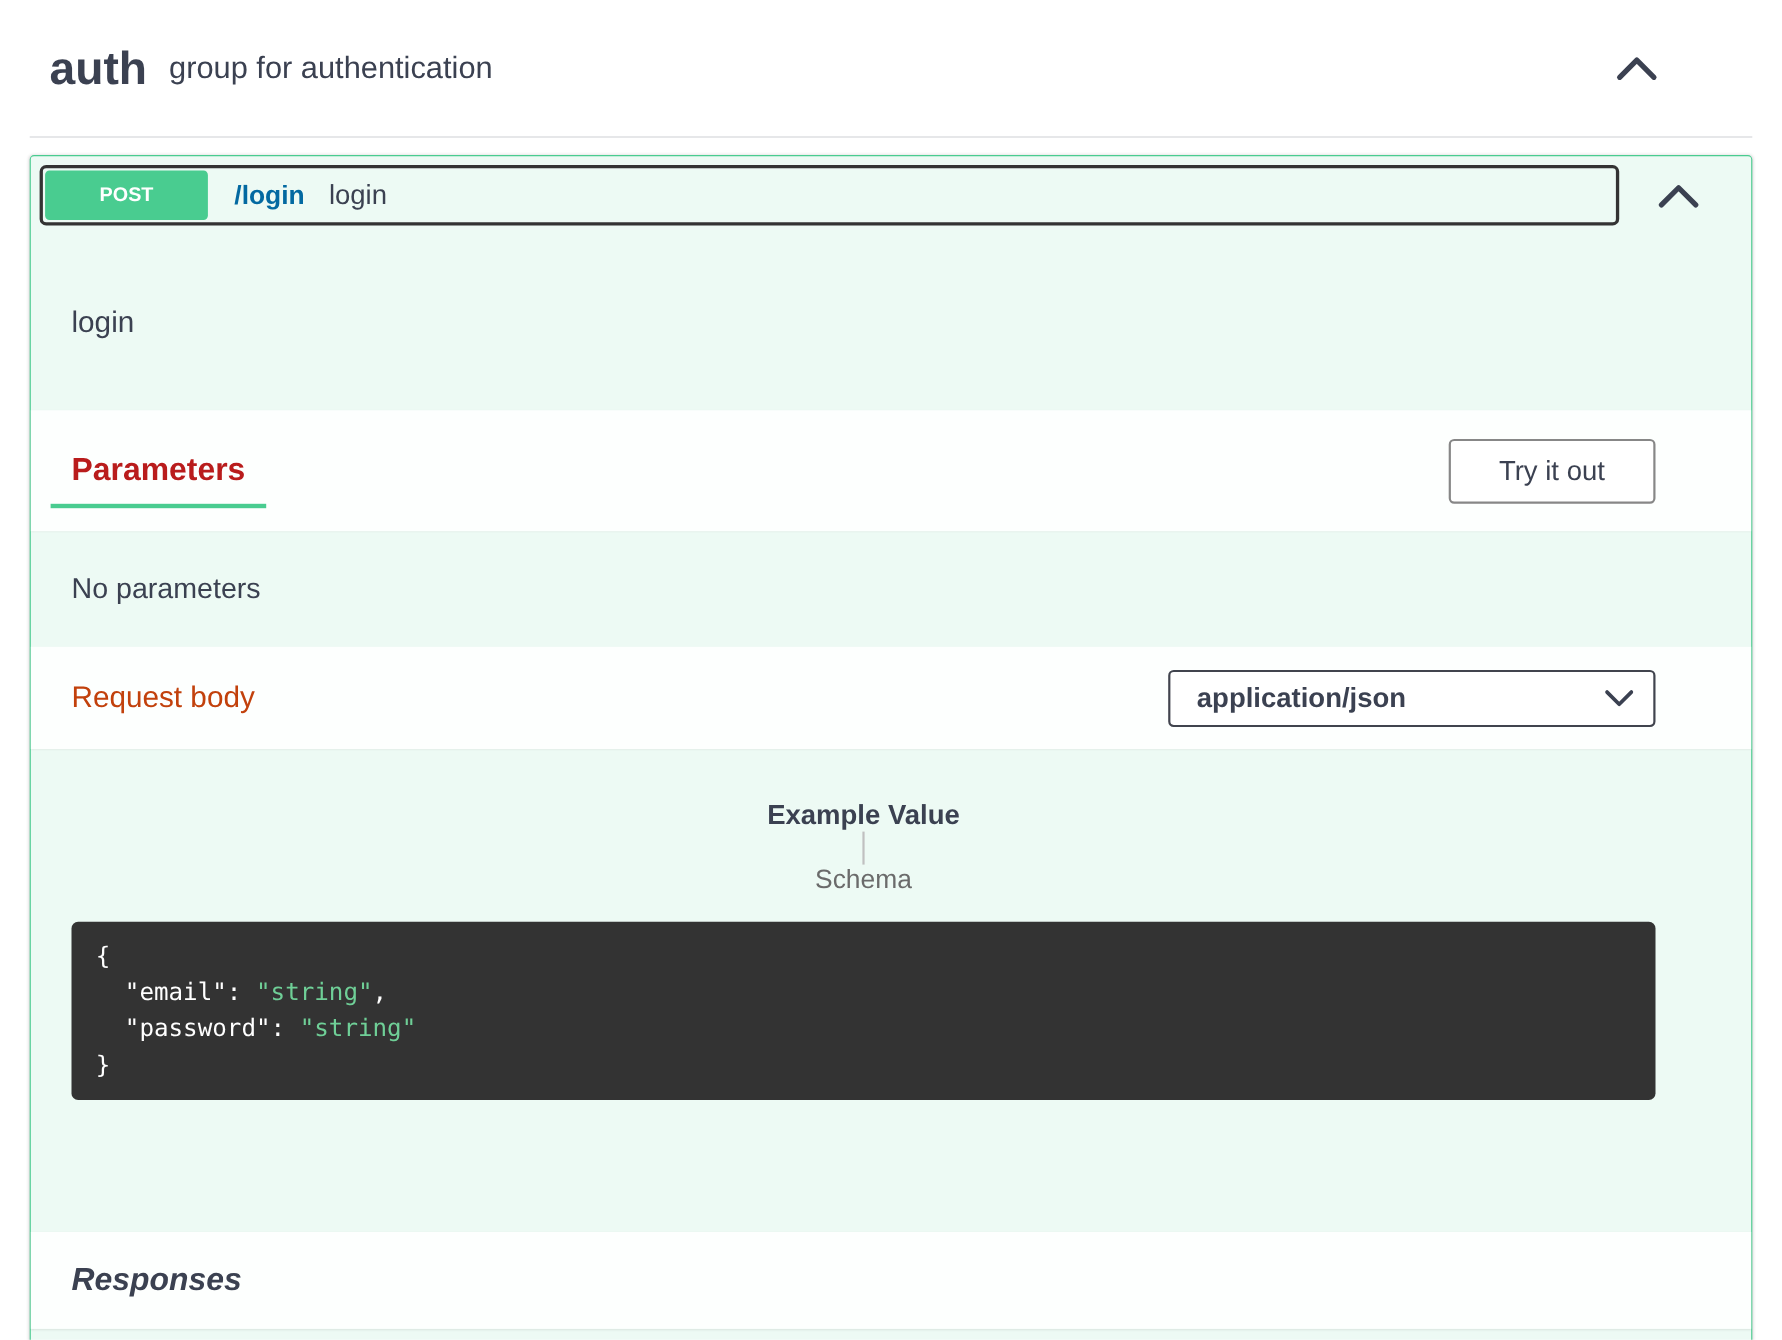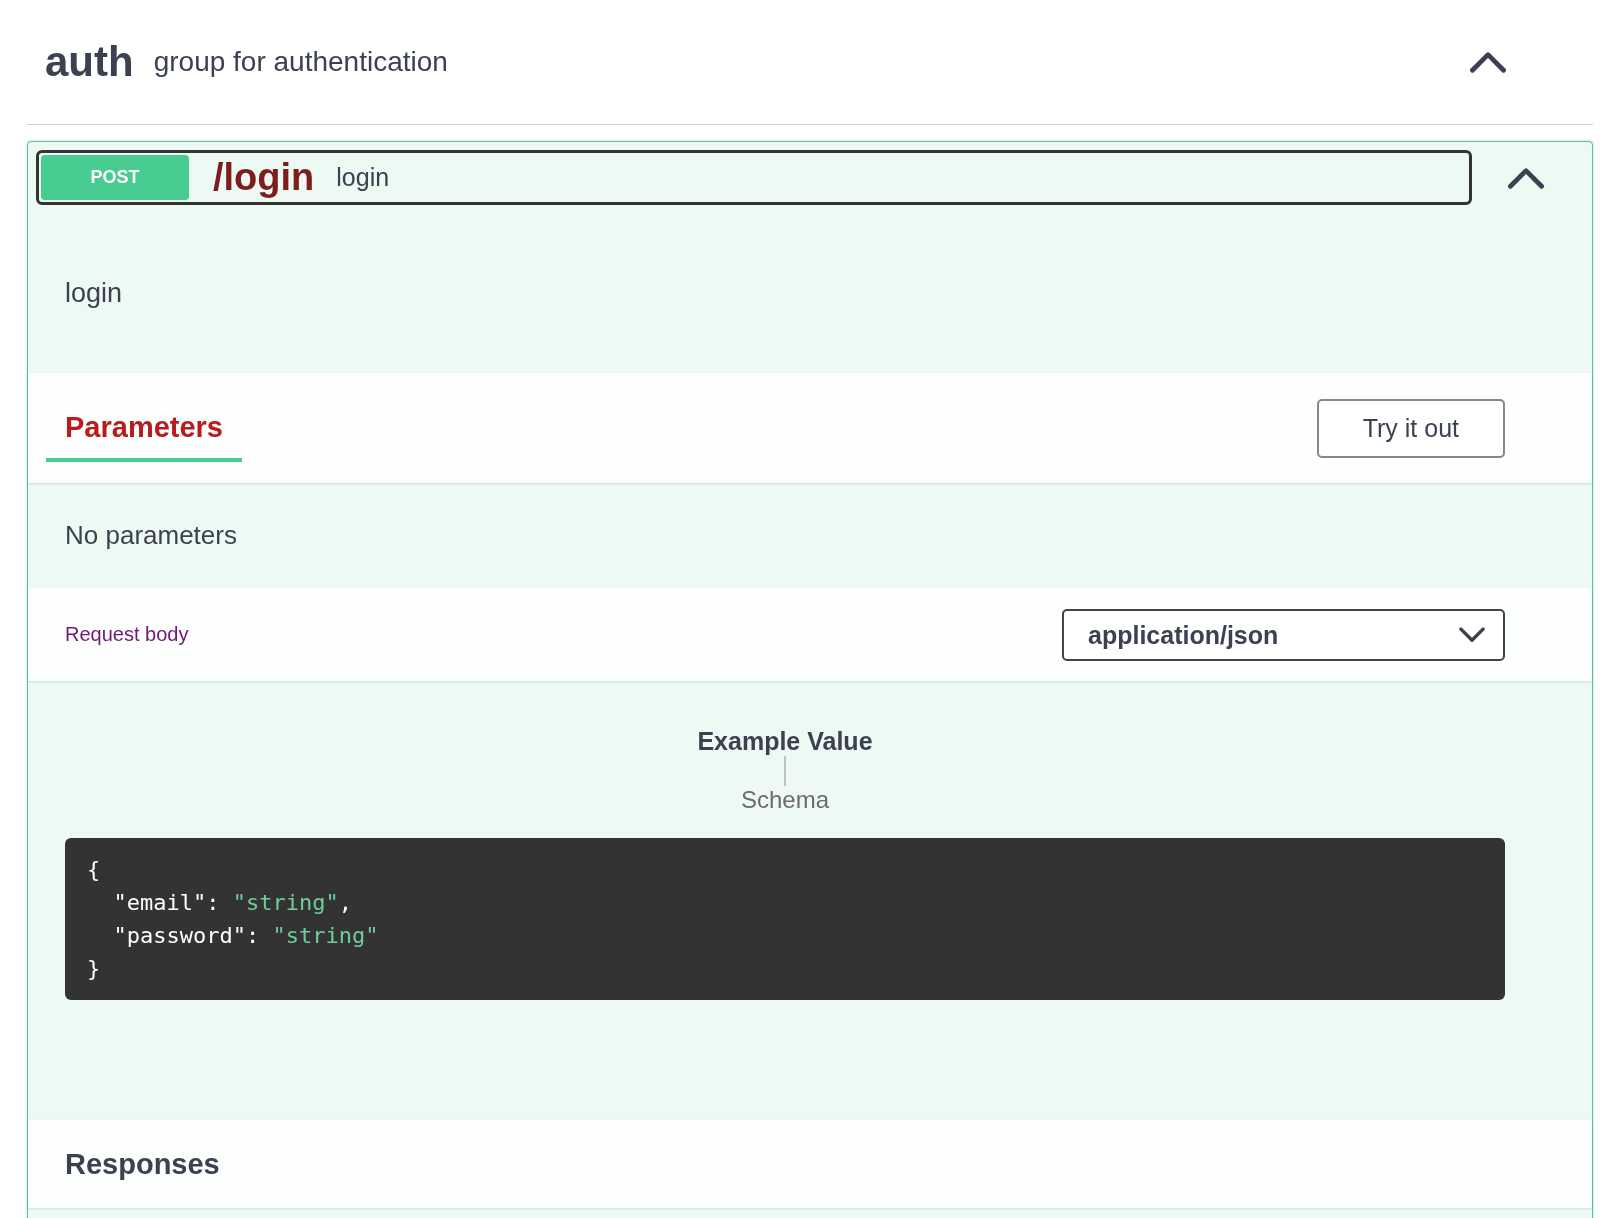"/login" .op-path { color: #7f1d1d -> #0369a1; font-size: 38px -> 24px }
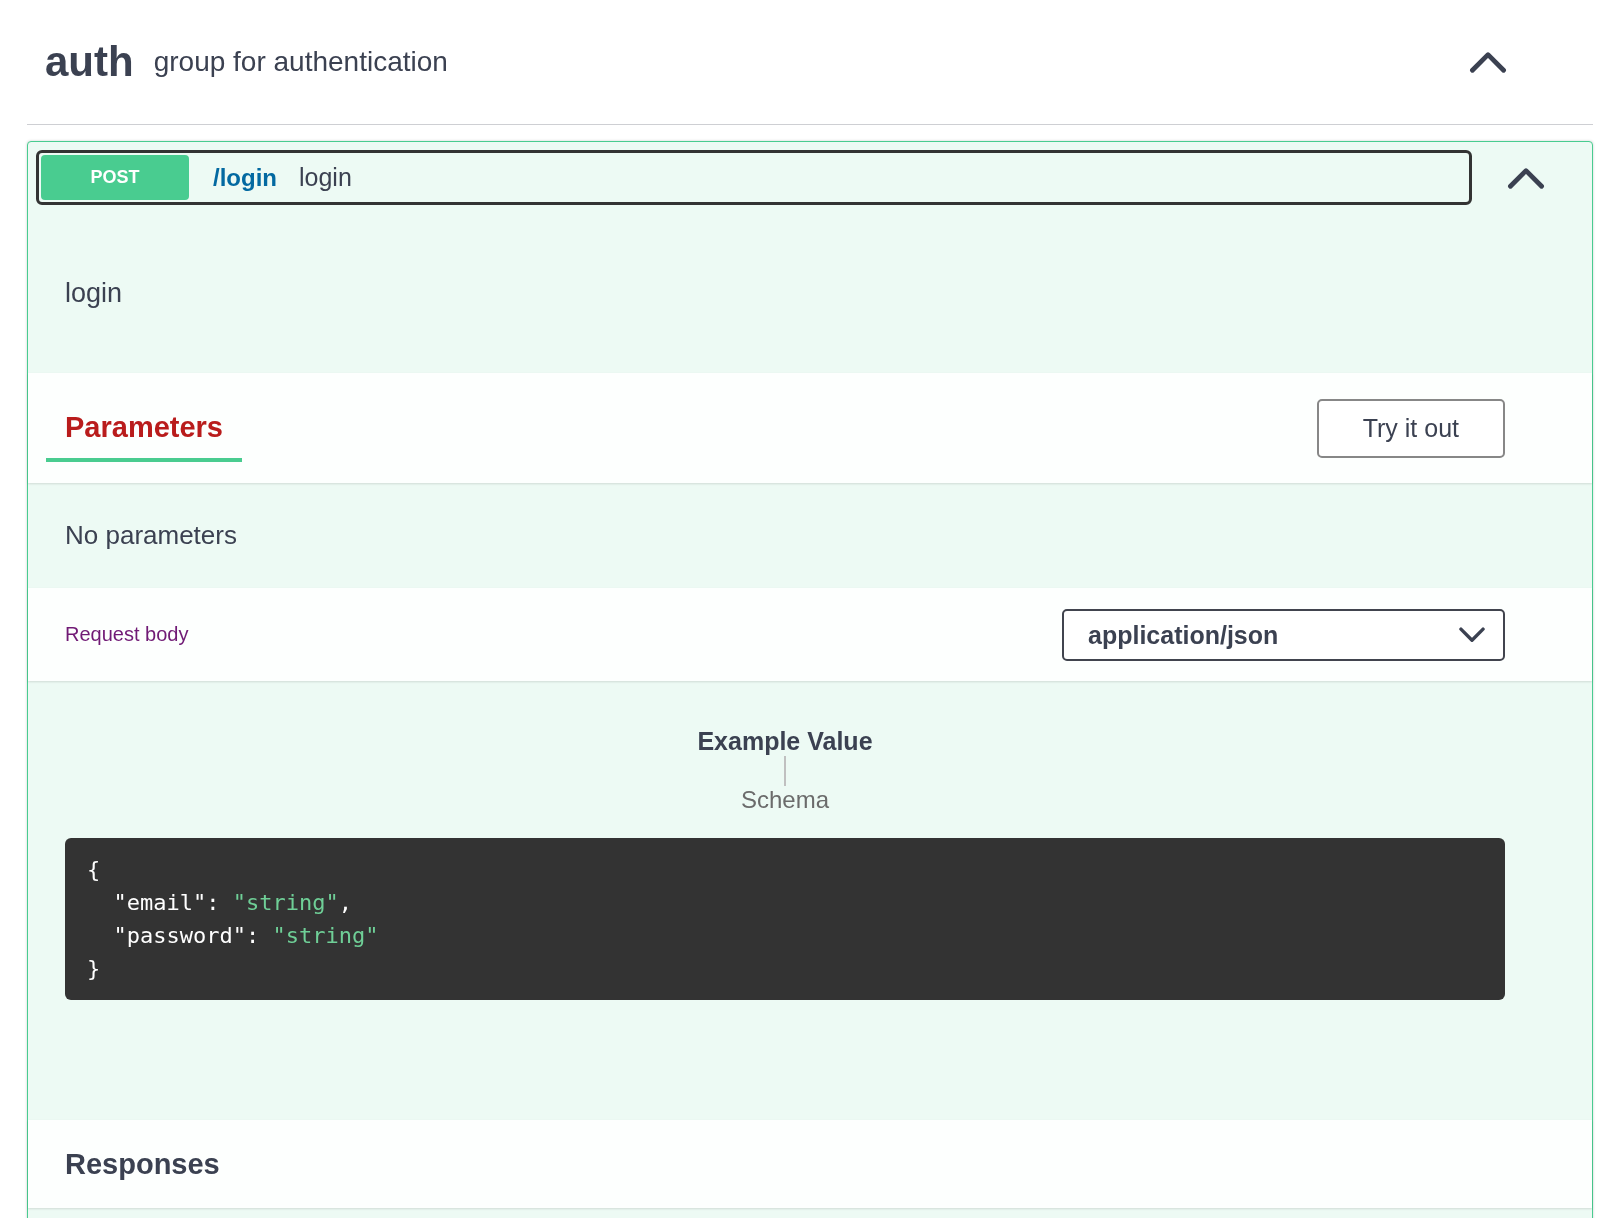"Request body" .rb-label { color: #701a75 -> #c2410c; font-size: 20px -> 27px }
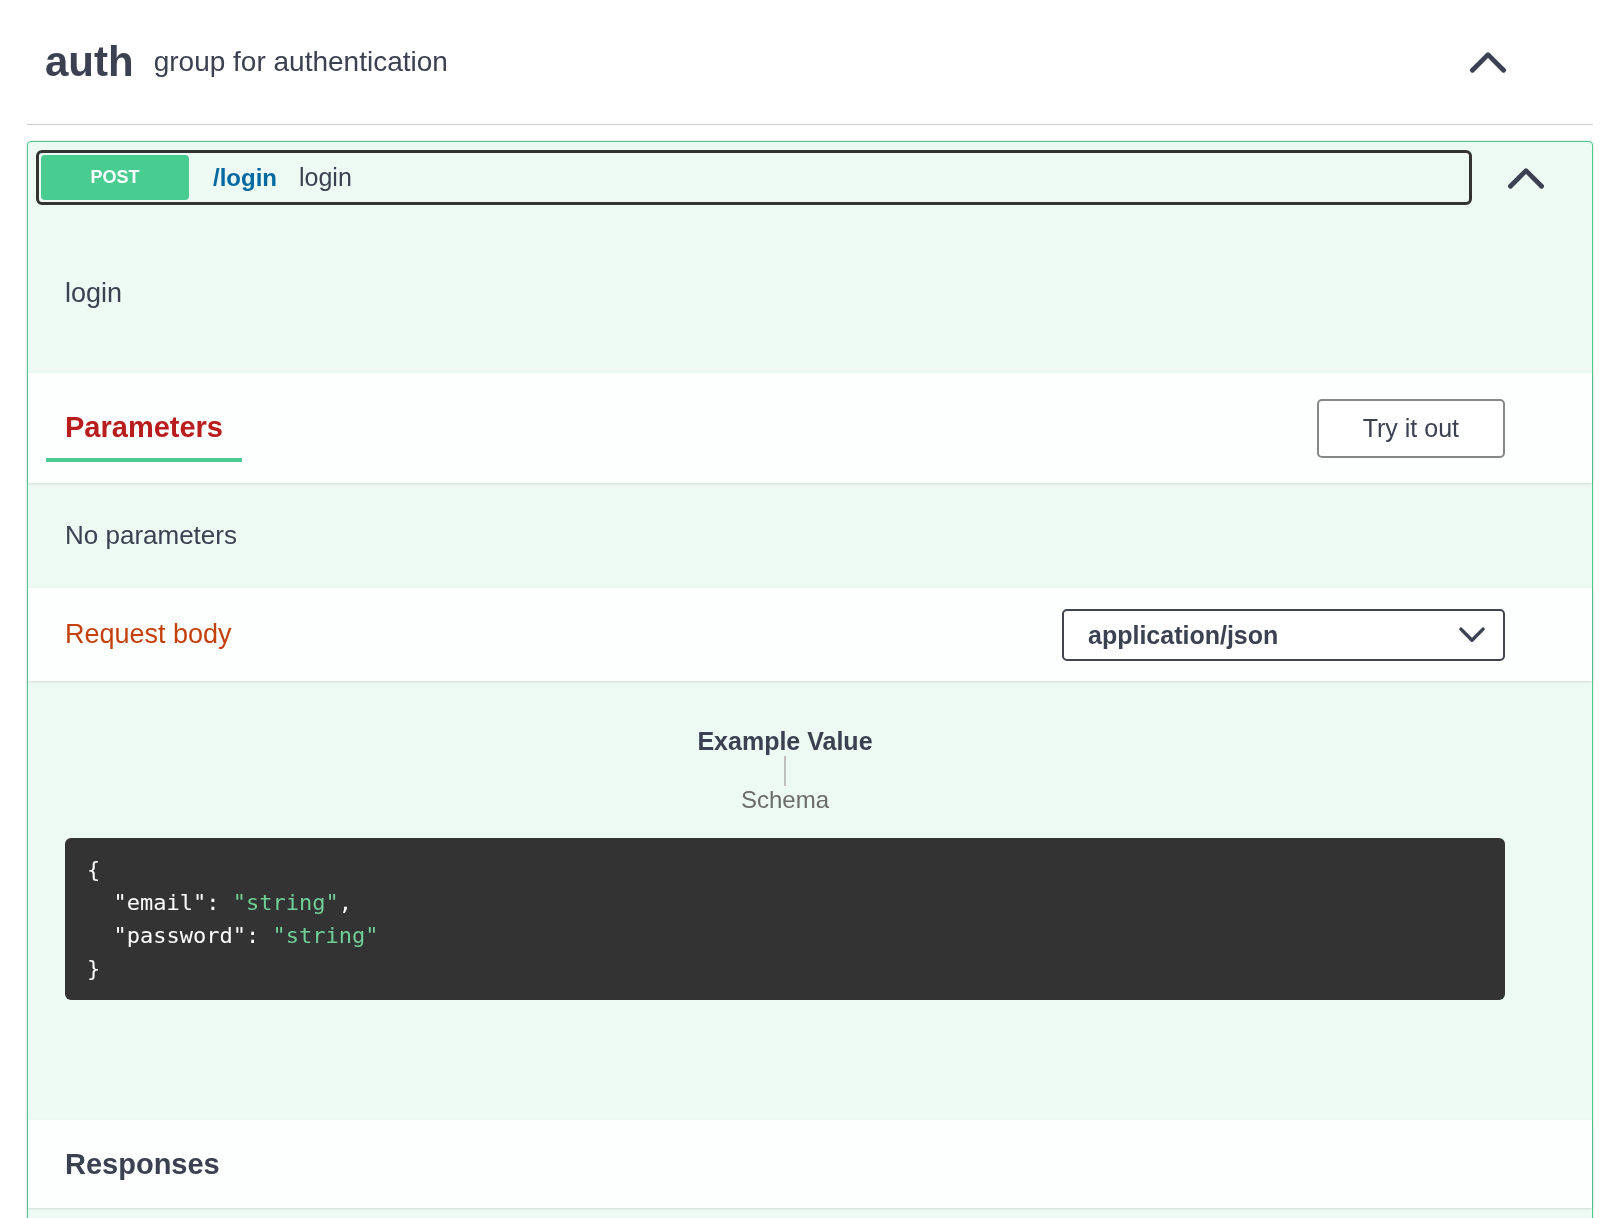"Responses" .responses-header { font-style: none -> italic }
